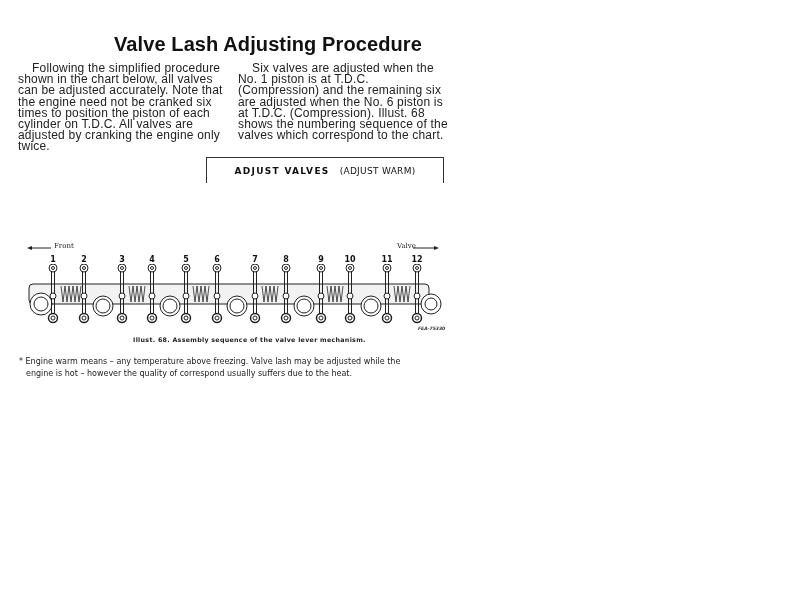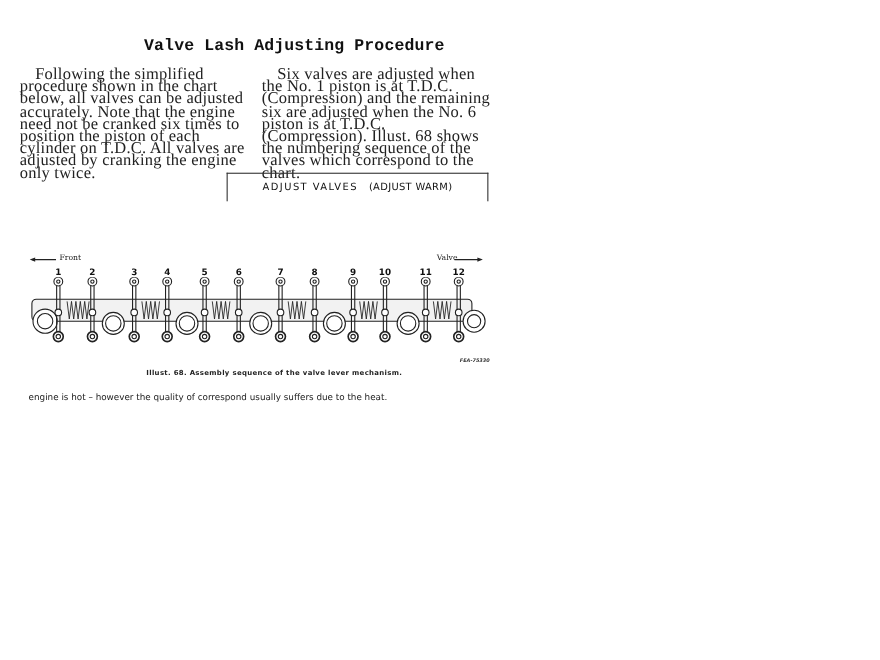"Valve Lash Adjusting Procedure" .title { font-family: Liberation Mono, monospace -> Liberation Sans, sans-serif; font-size: 15px -> 20px; left: 131px -> 114px }
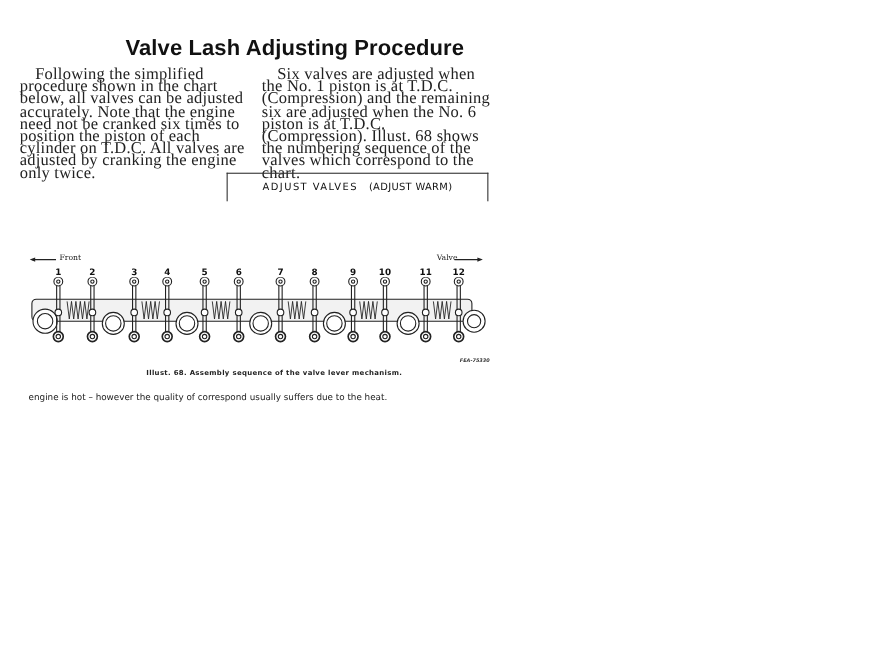"Following the simplified procedure shown" .para { font-family: Liberation Serif, serif -> Liberation Sans, sans-serif; font-size: 15px -> 12px }
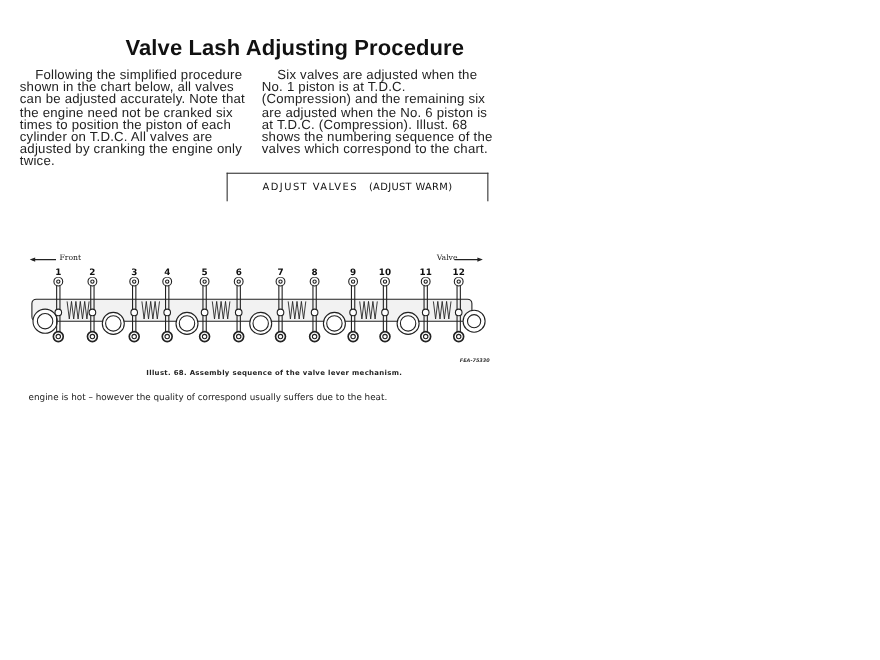"ADJUST VALVES" .tbl-header .main { font-weight: normal -> bold }
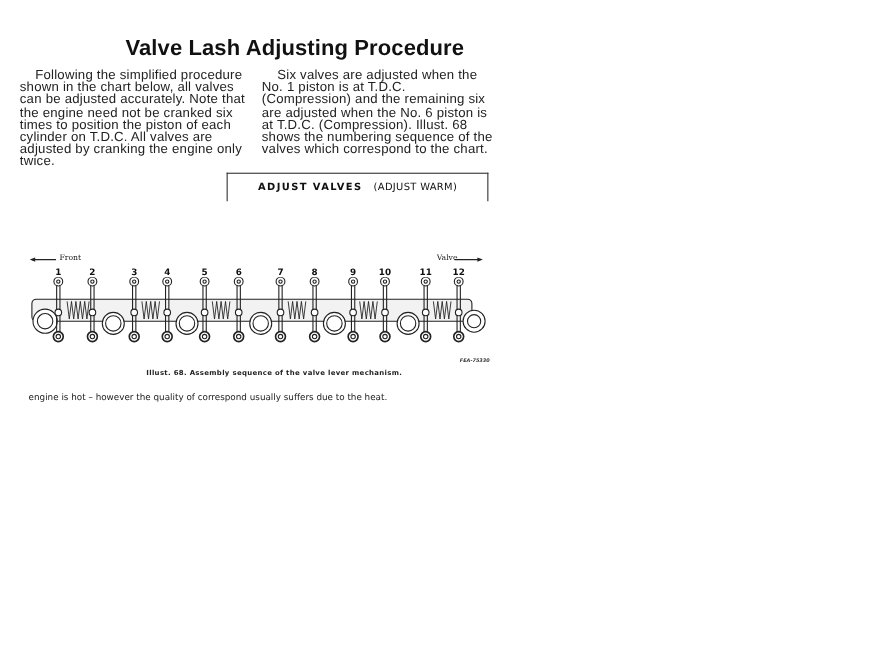"Front" .illus { top: 230px -> 242px }
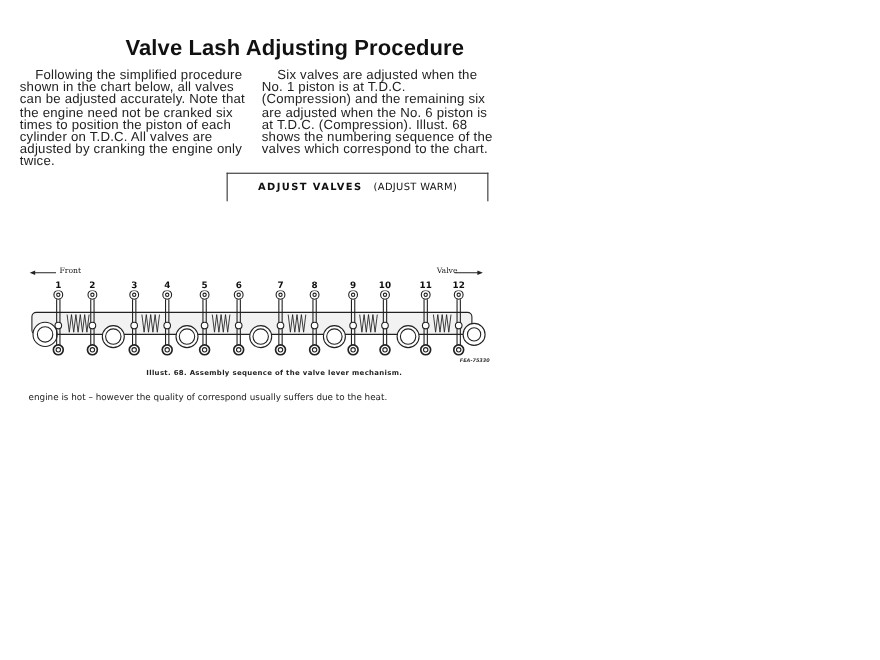"* Engine warm means –" span { html: none -> <span>* Engine warm means – any temperature above freezing. Valve lash may be adjusted while the</span> }
